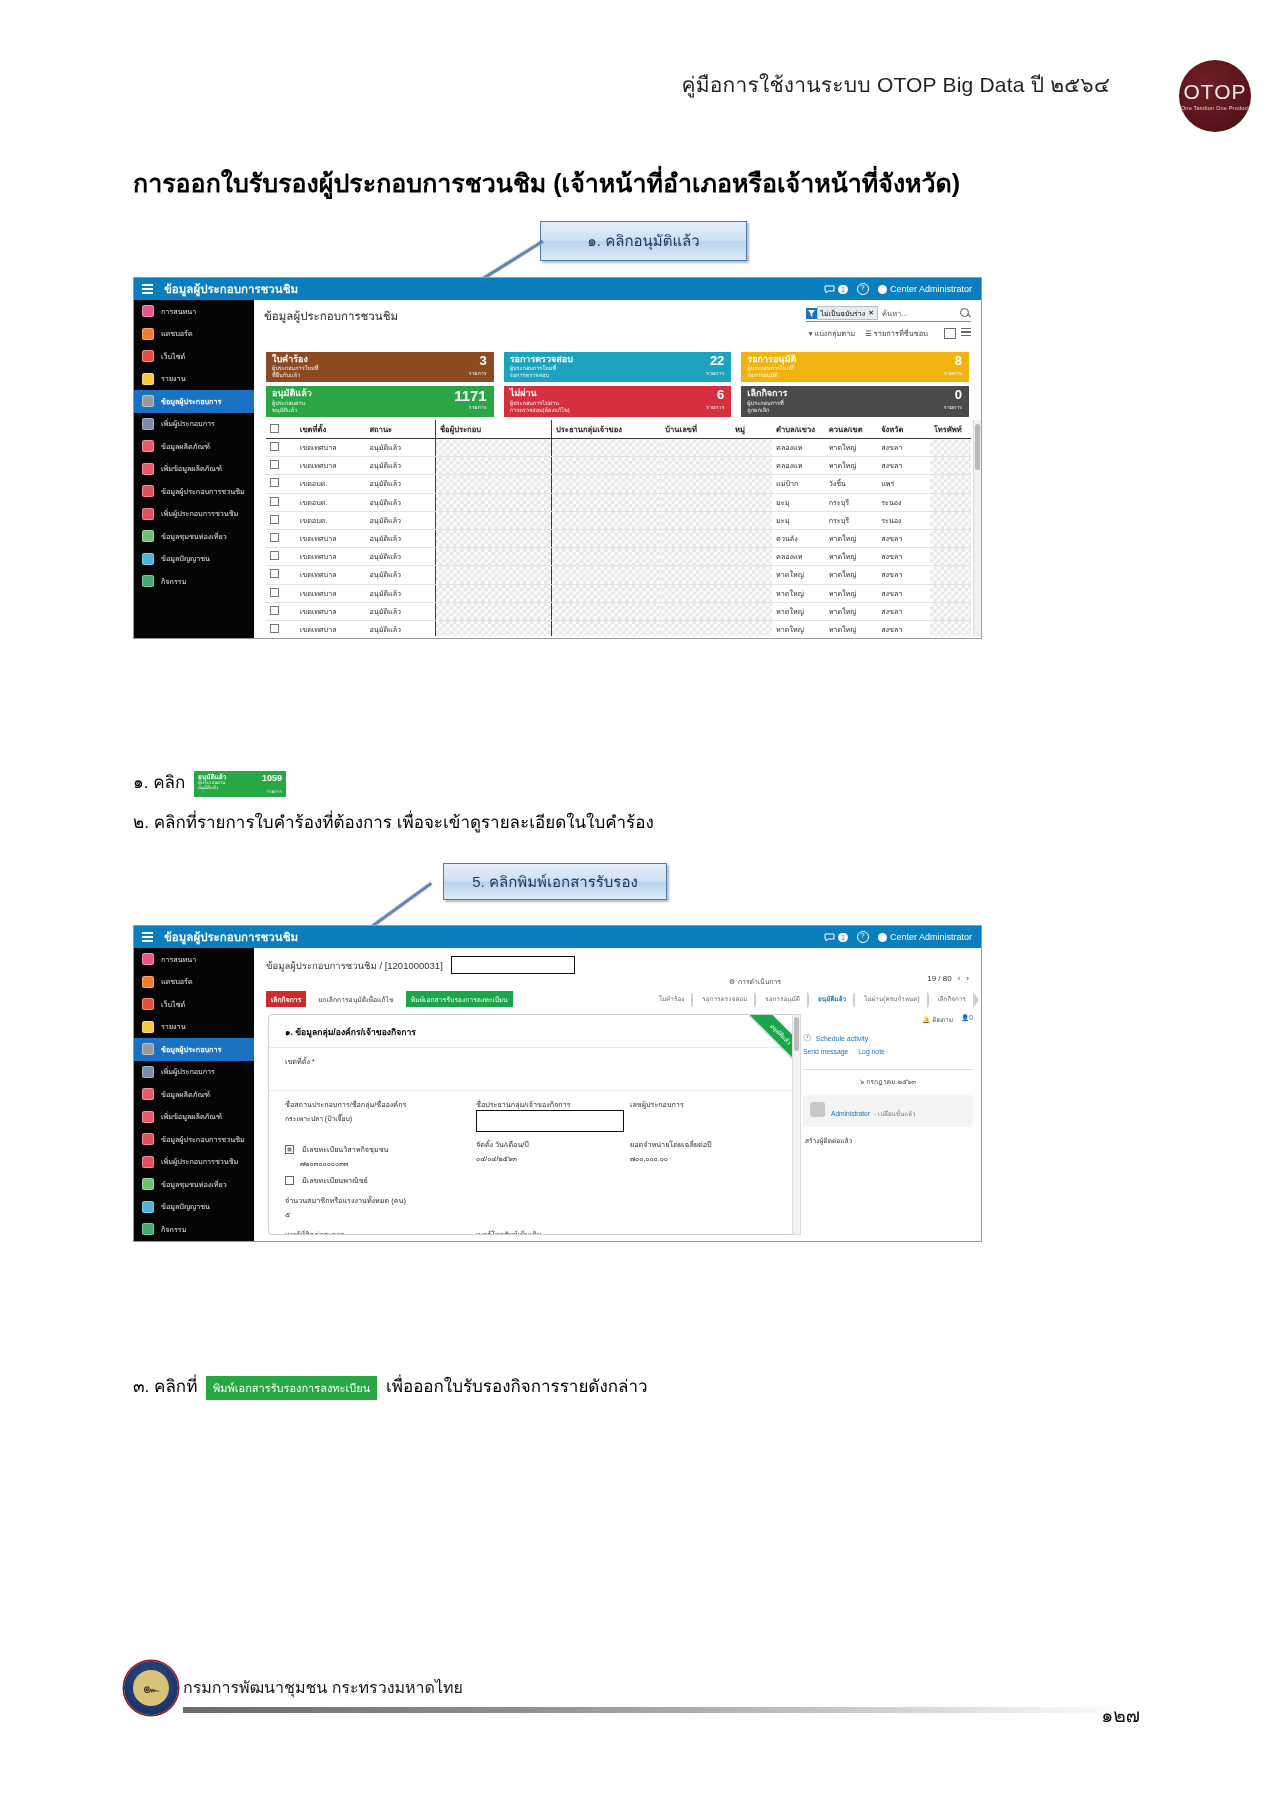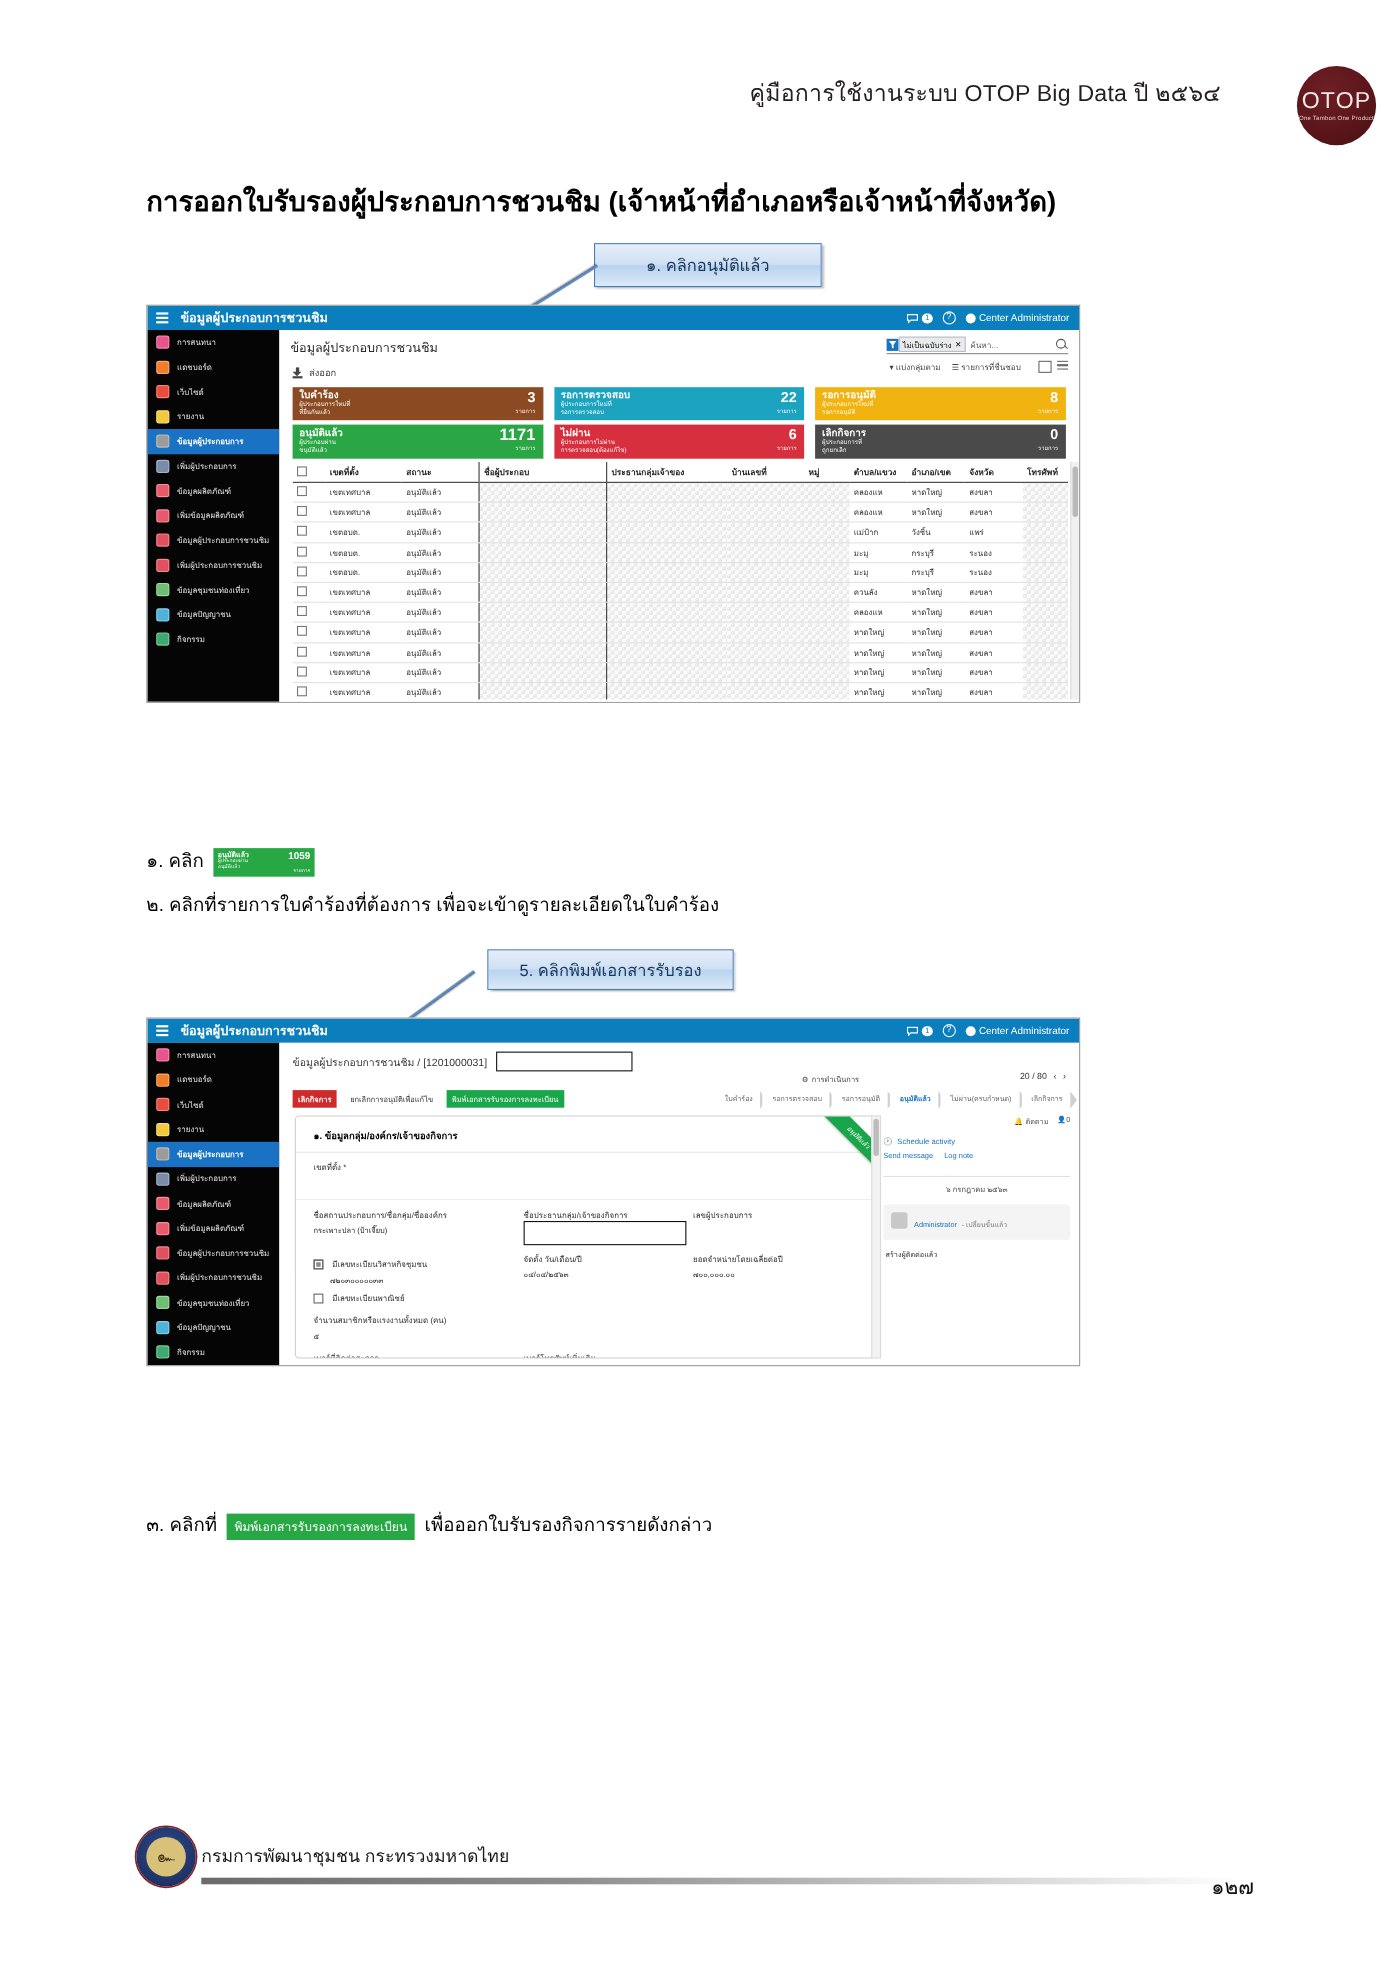"ส่งออก" div.c-exportrow { html: <div> <span> <span></span> </span> <span>ส่งออก</span> </div> -> none }
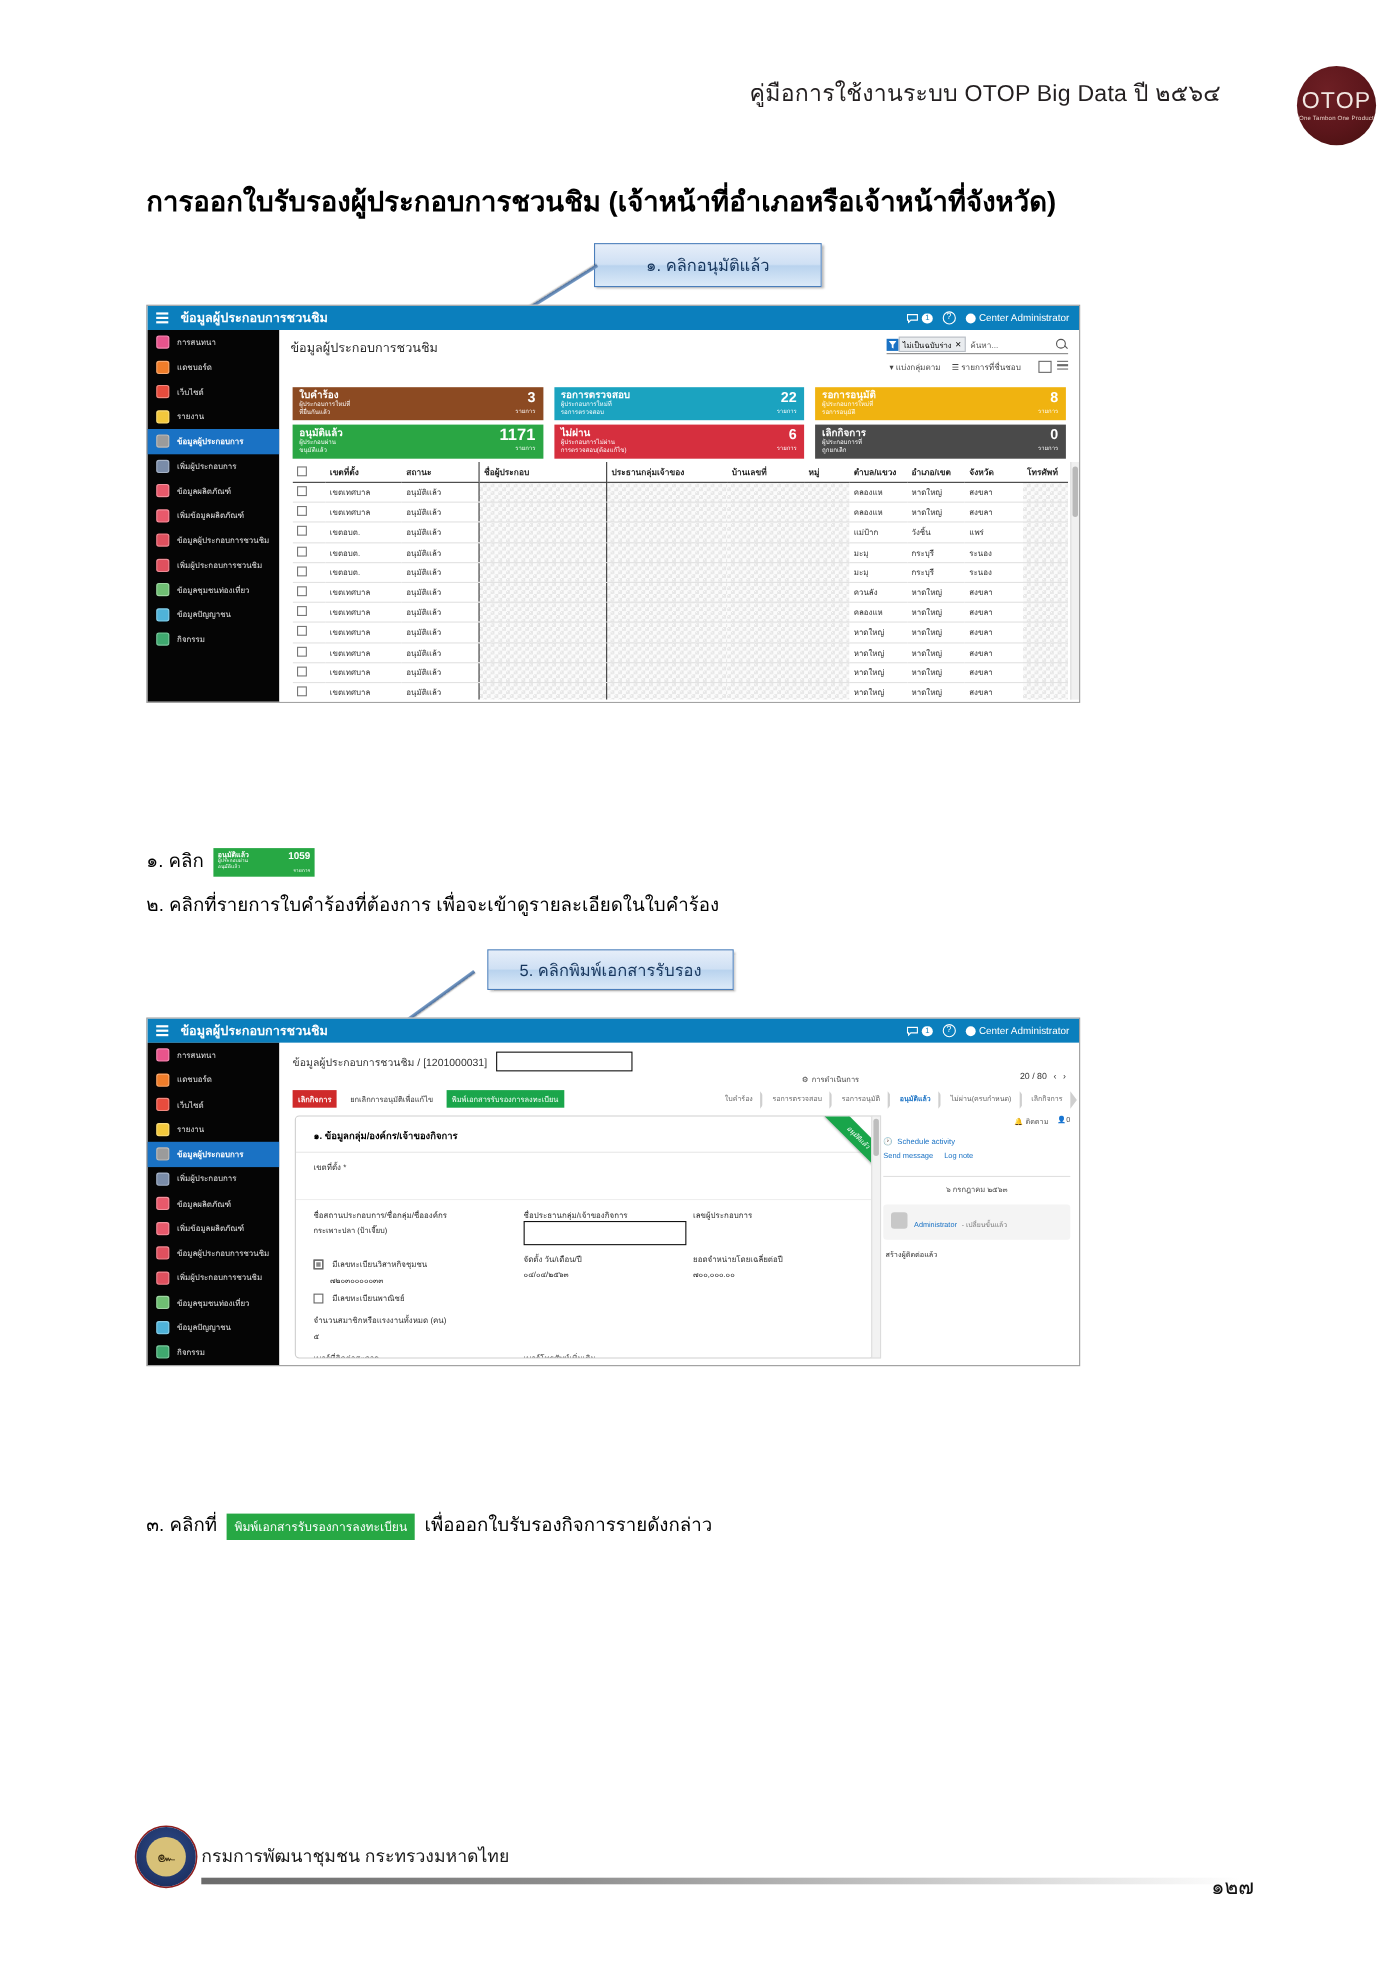"อำเภอ/เขต" th { text: อำเภอ/เขต -> ควนล/เขต }
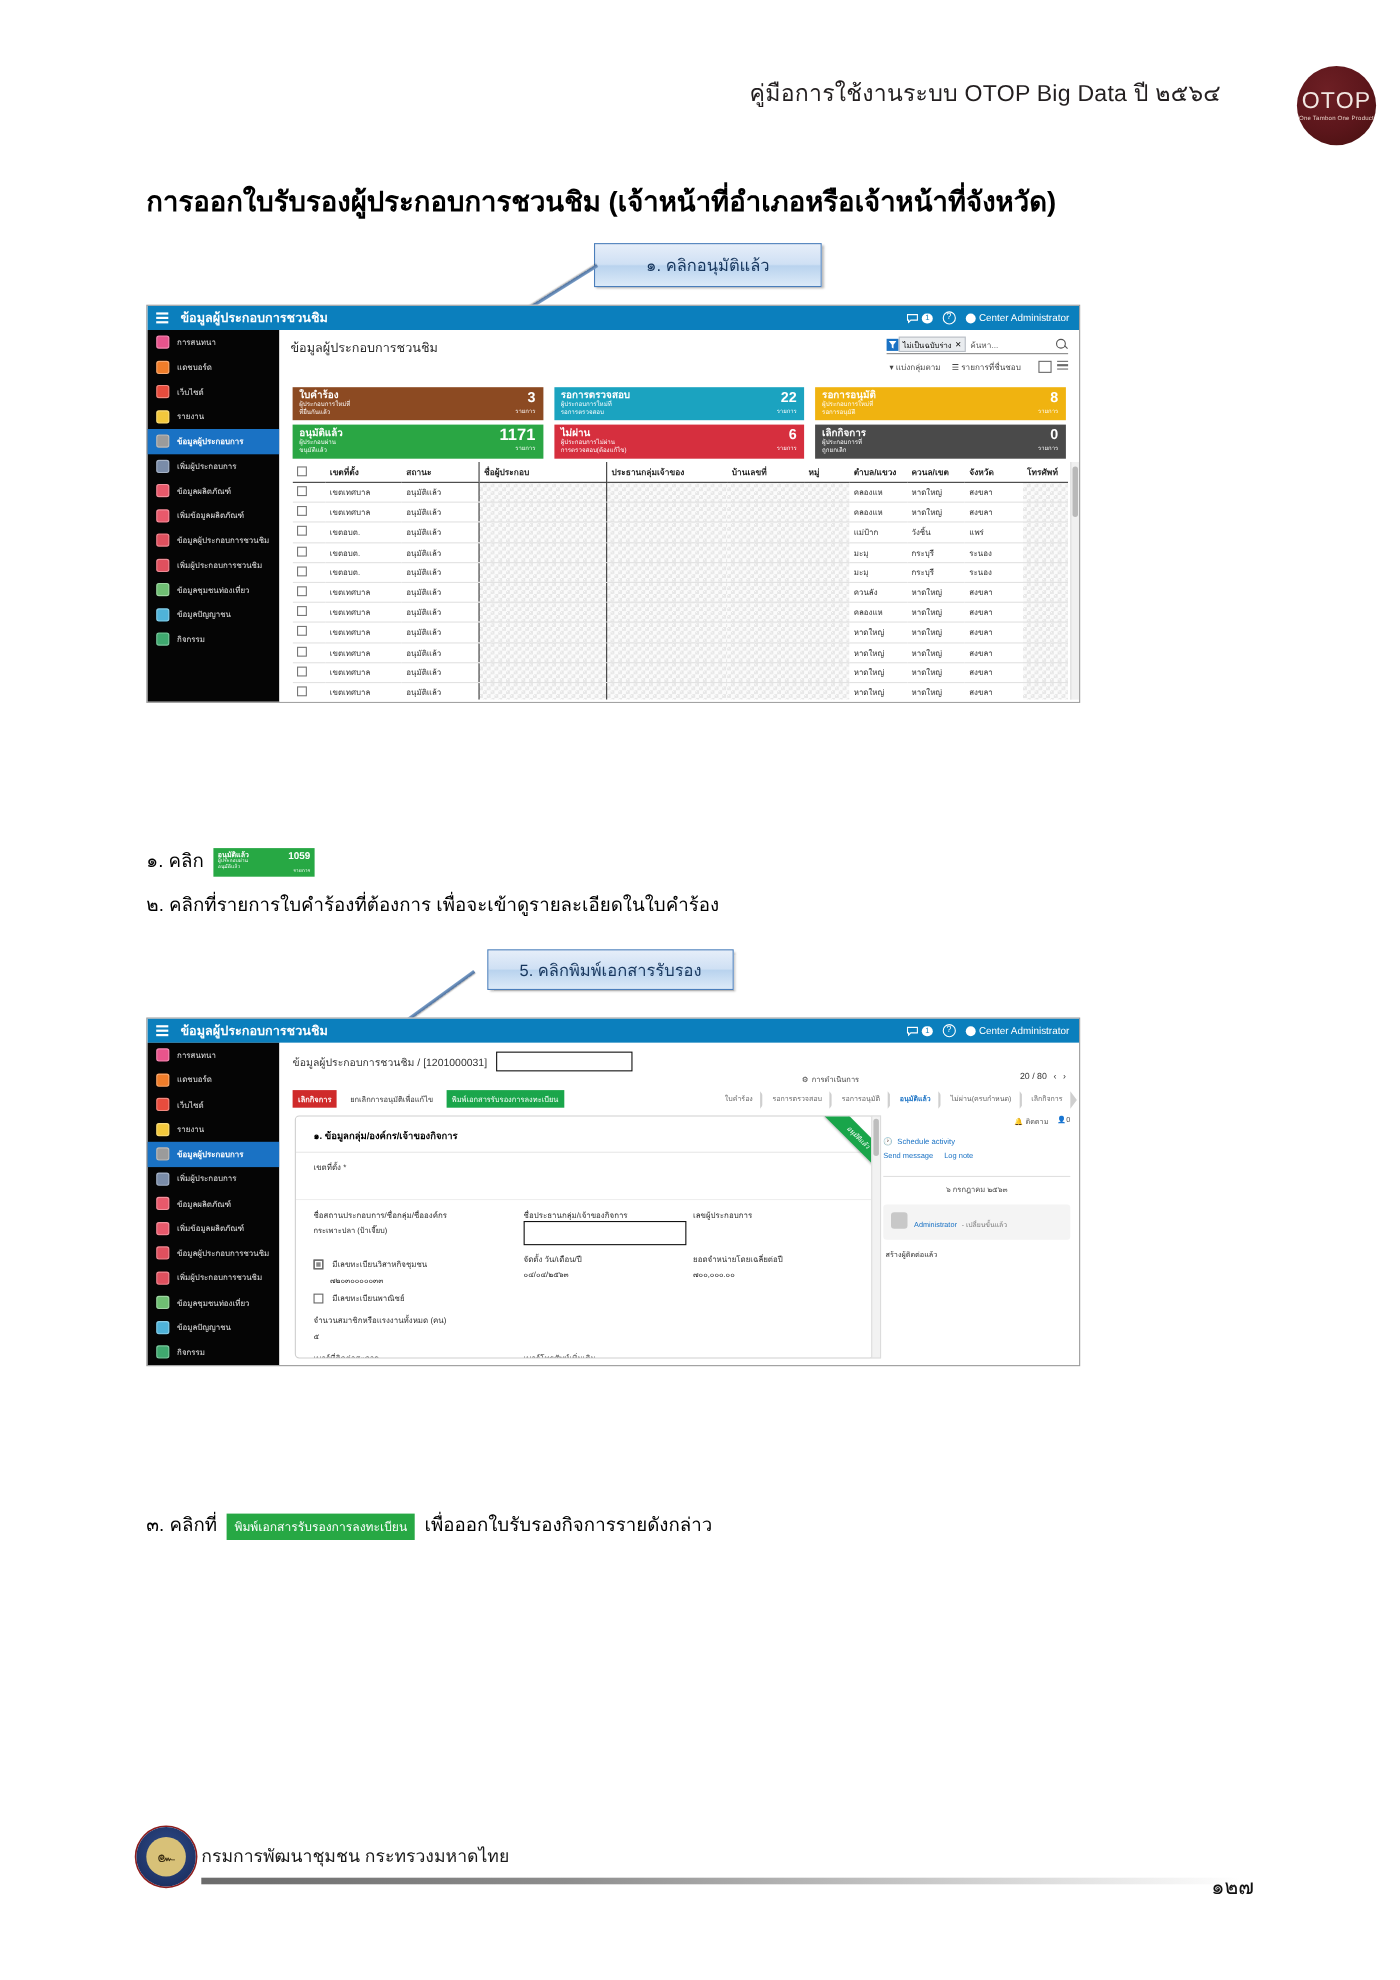"20 / 80" span { text: 20 -> 19 }
